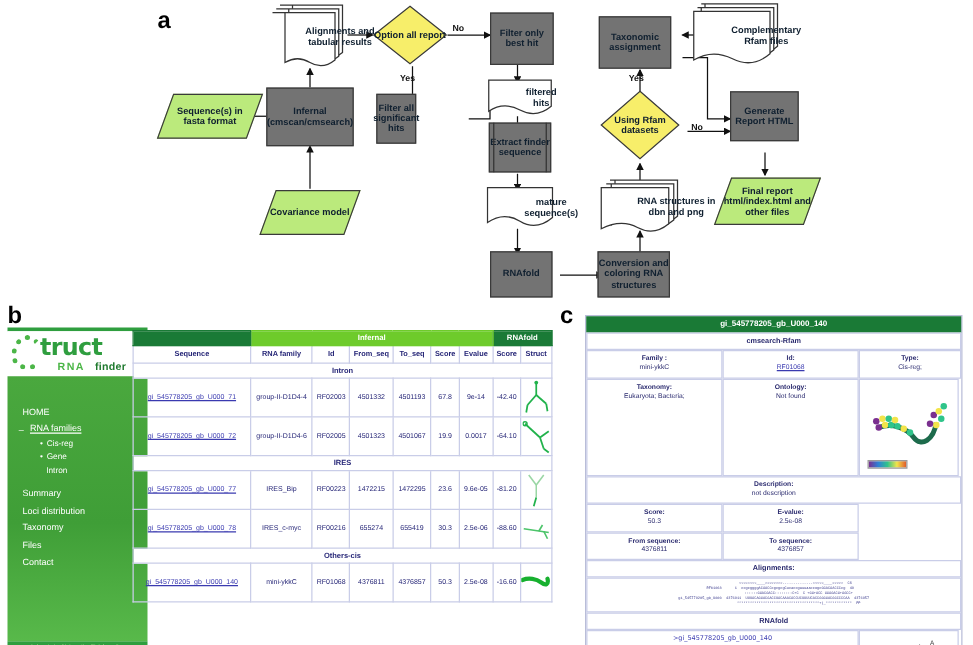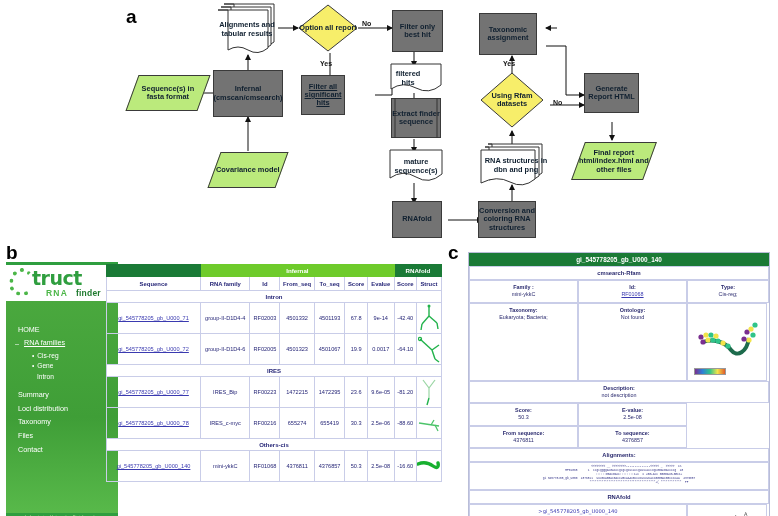"Alignments and tabular results" .doc .doc-t { margin-left: none -> 25px }
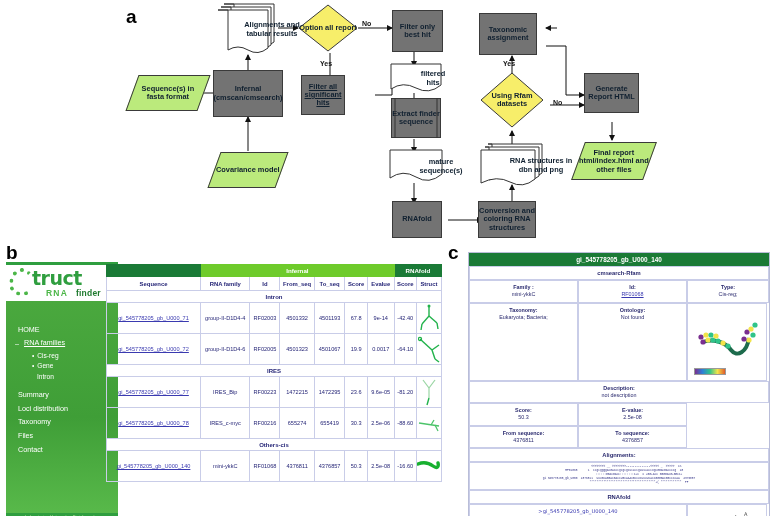"Complementary Rfam files" div.doc { html: none -> <div> <svg> <path></path> <path></path> <path></path> </svg> <div>Complementary Rfam files</div> </div> }
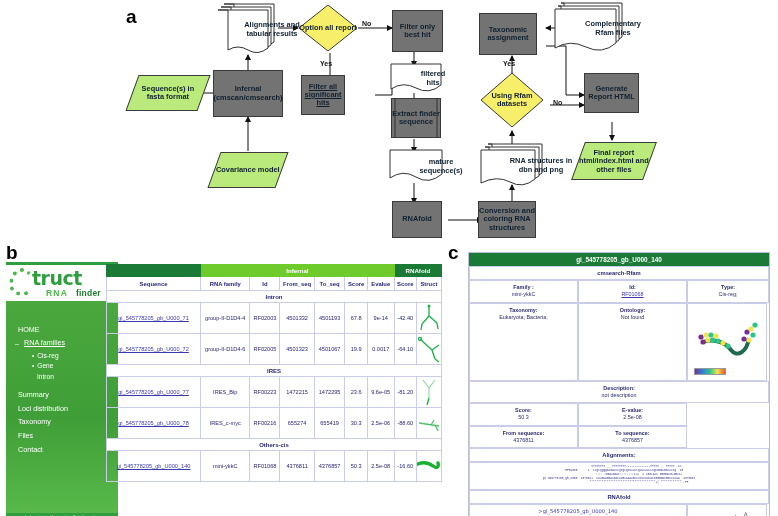"Filter all significant hits" div.node { text-decoration: underline -> none; width: 44px -> 32px }
